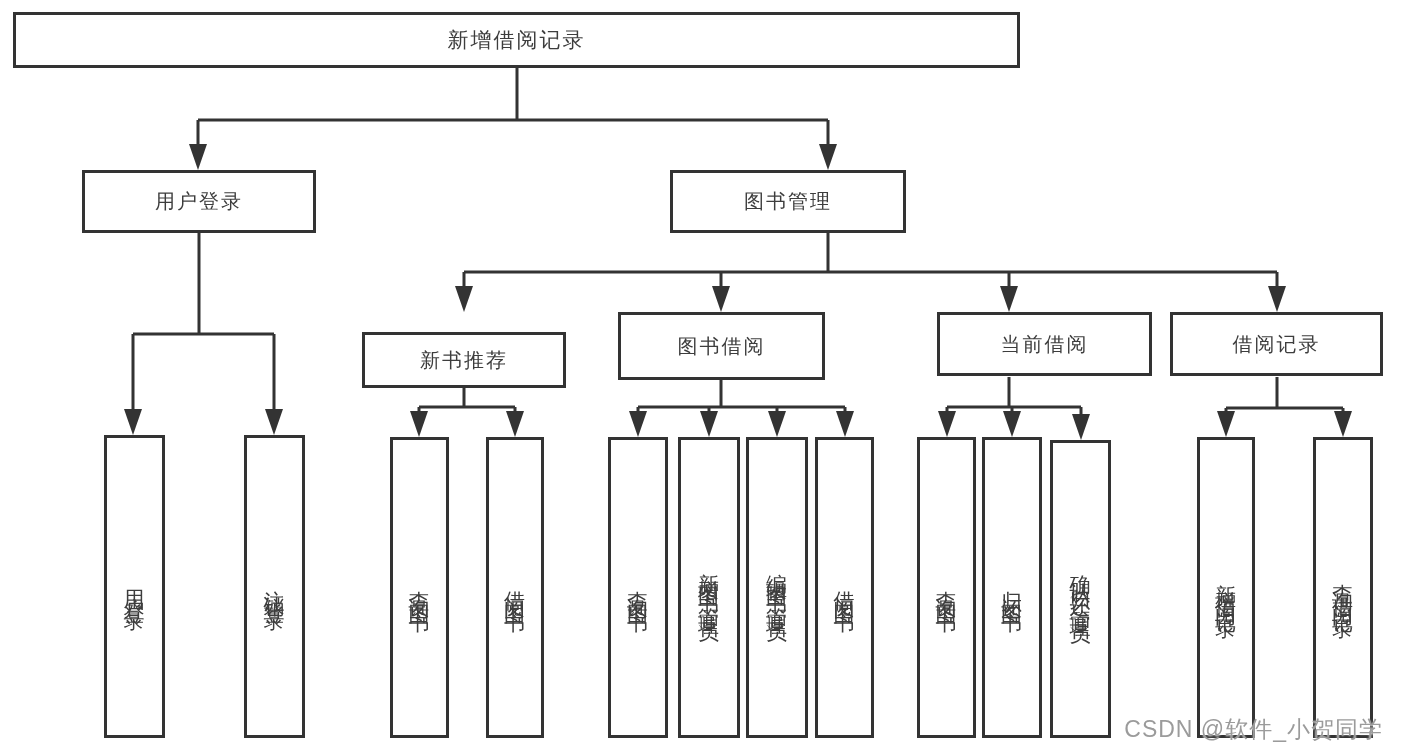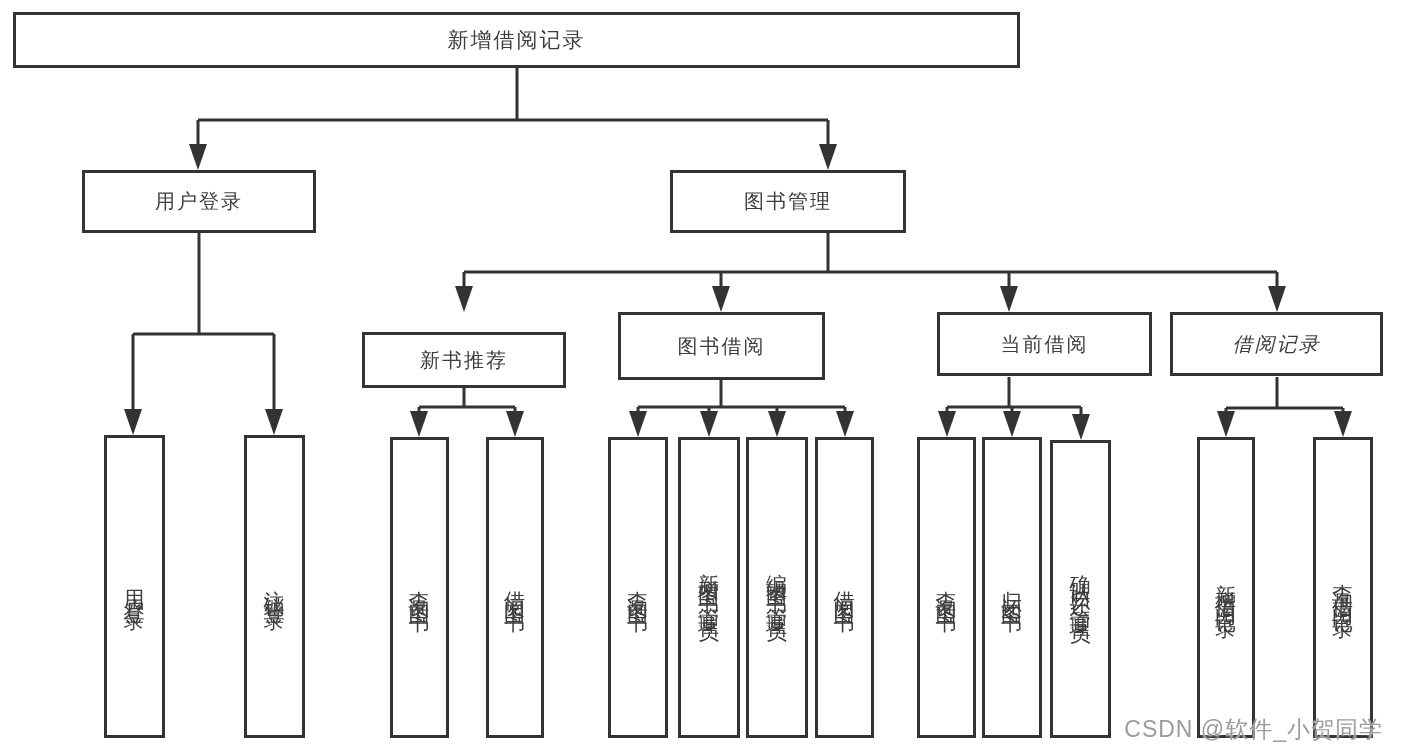"借阅记录" div.node { font-style: italic -> none }
